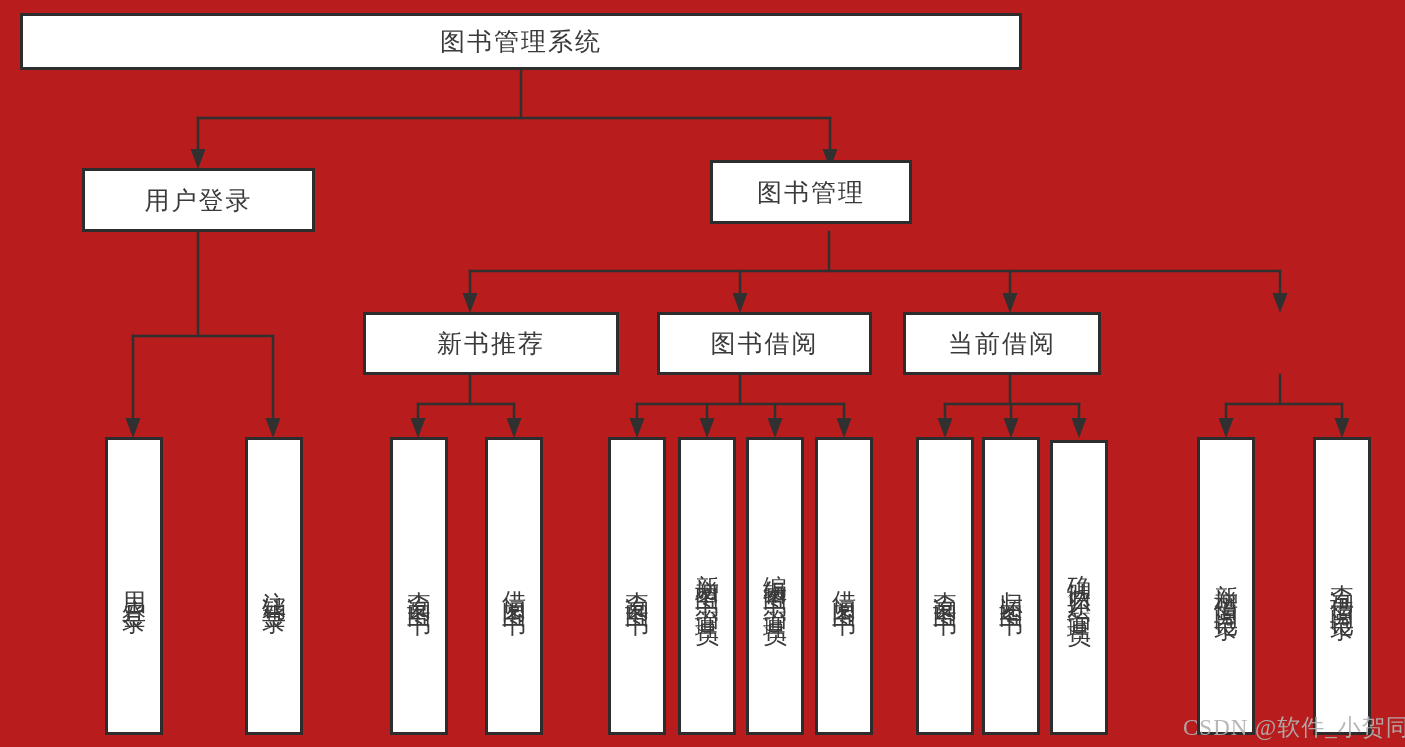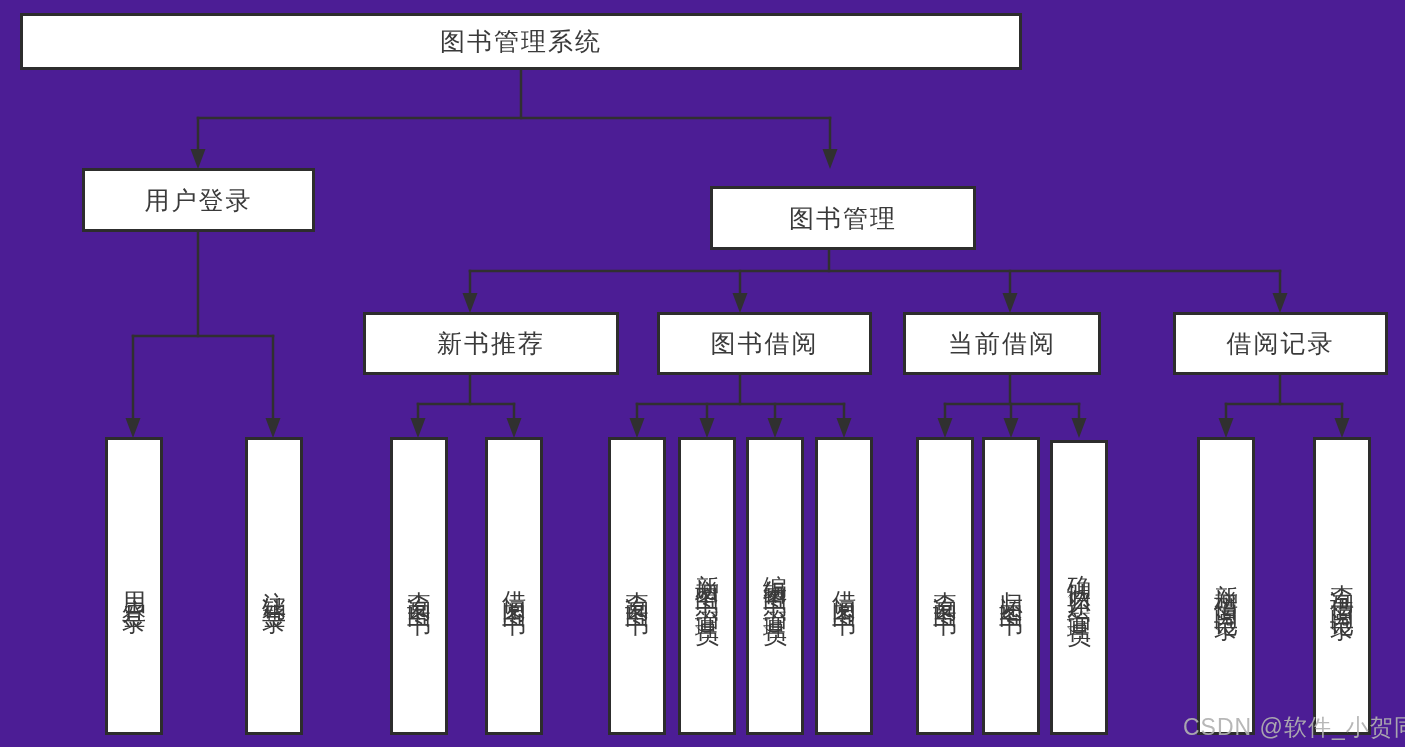"图书管理系统" .stage { background: #4c1d95 -> #b91c1c; font-family: Liberation Sans, sans-serif -> Liberation Serif, serif }
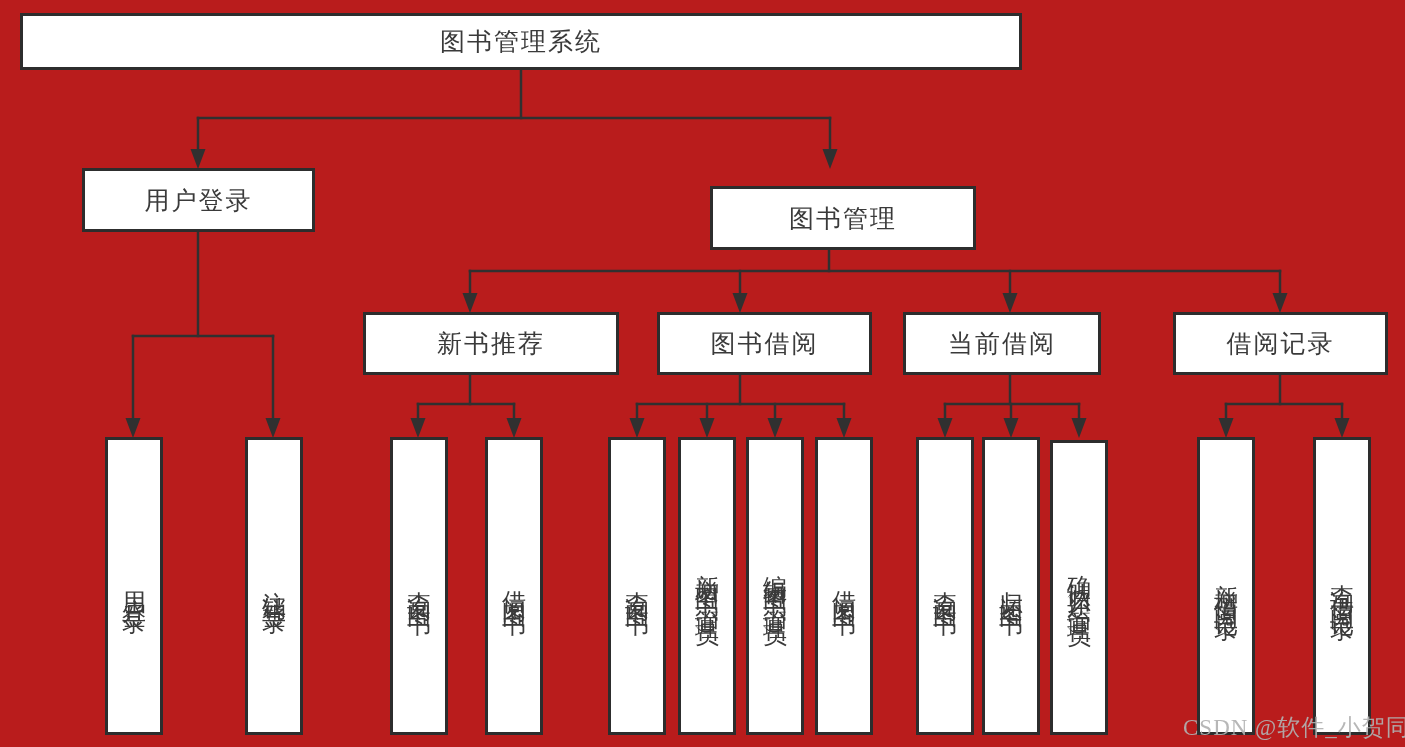"图书管理" div.node { top: 186px -> 160px; width: 266px -> 202px }
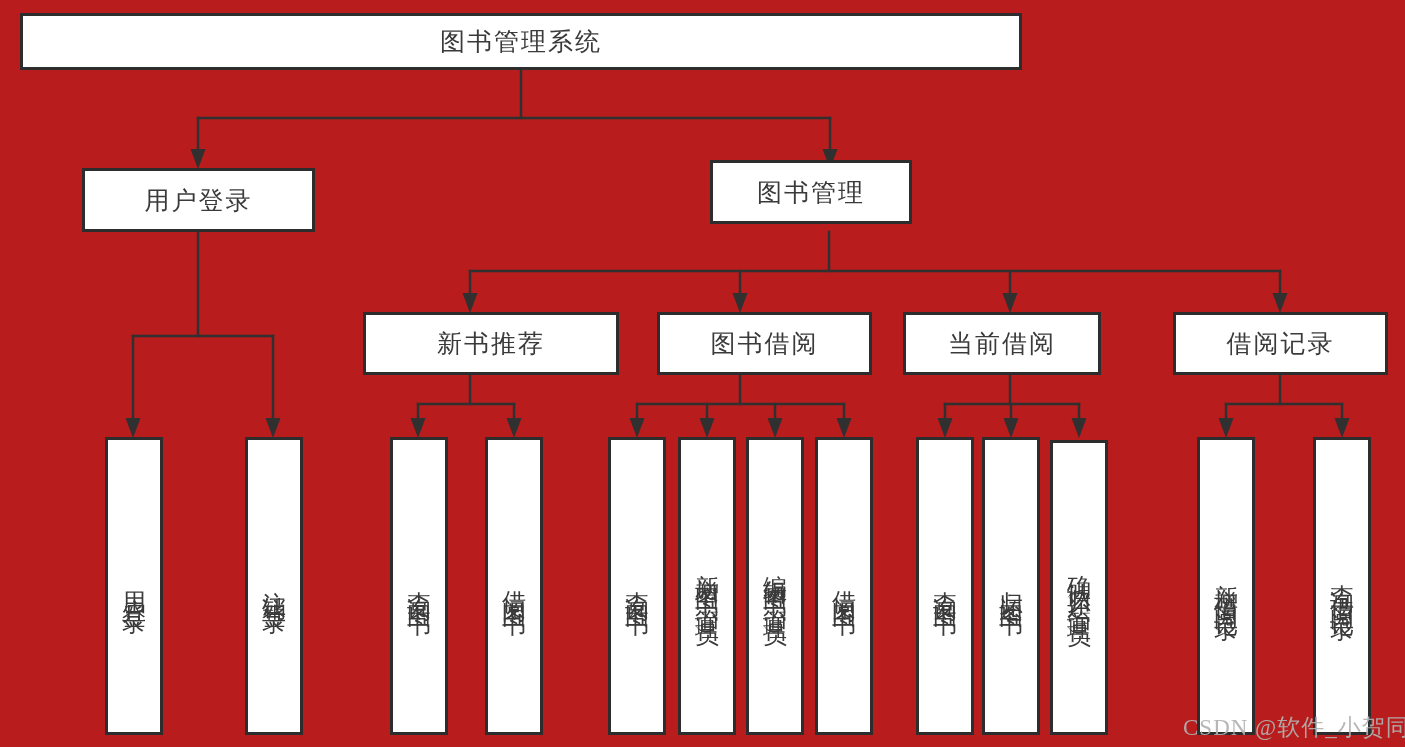"借阅记录" div.node { html: <div>借阅记录</div> -> none }
